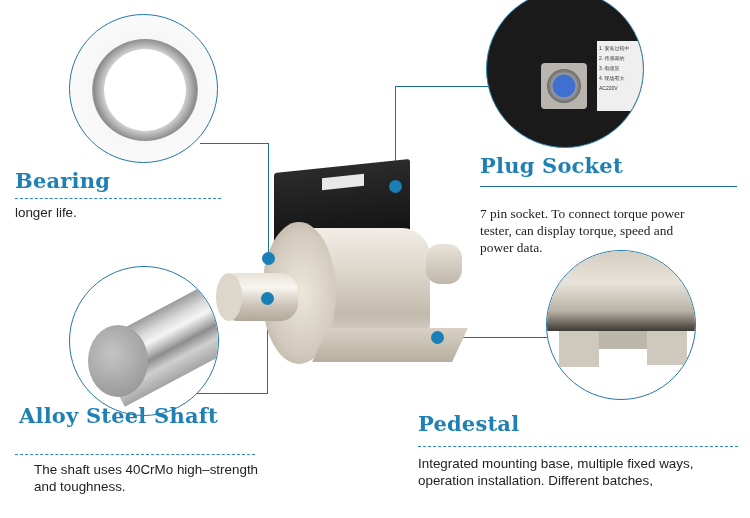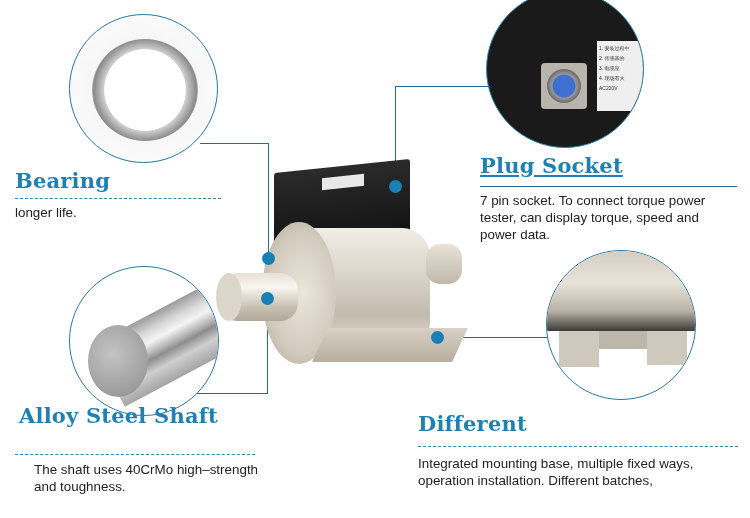"Plug Socket" div.abs { text-decoration: underline -> none }
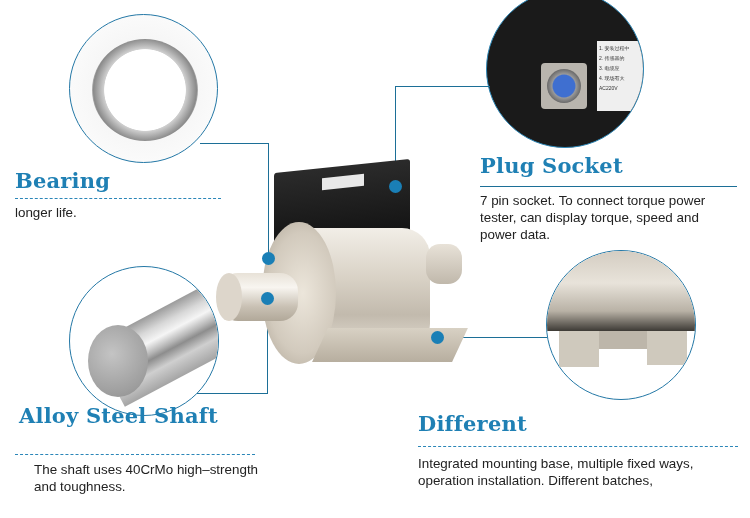"7 pin socket. To connect" div.abs { font-family: none -> Liberation Serif, serif; top: 192px -> 205px }
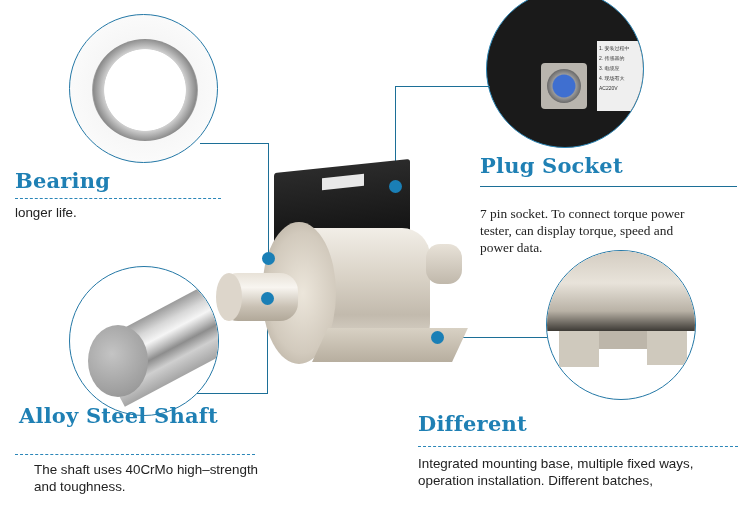"Different" div.abs { text: Different -> Pedestal }
